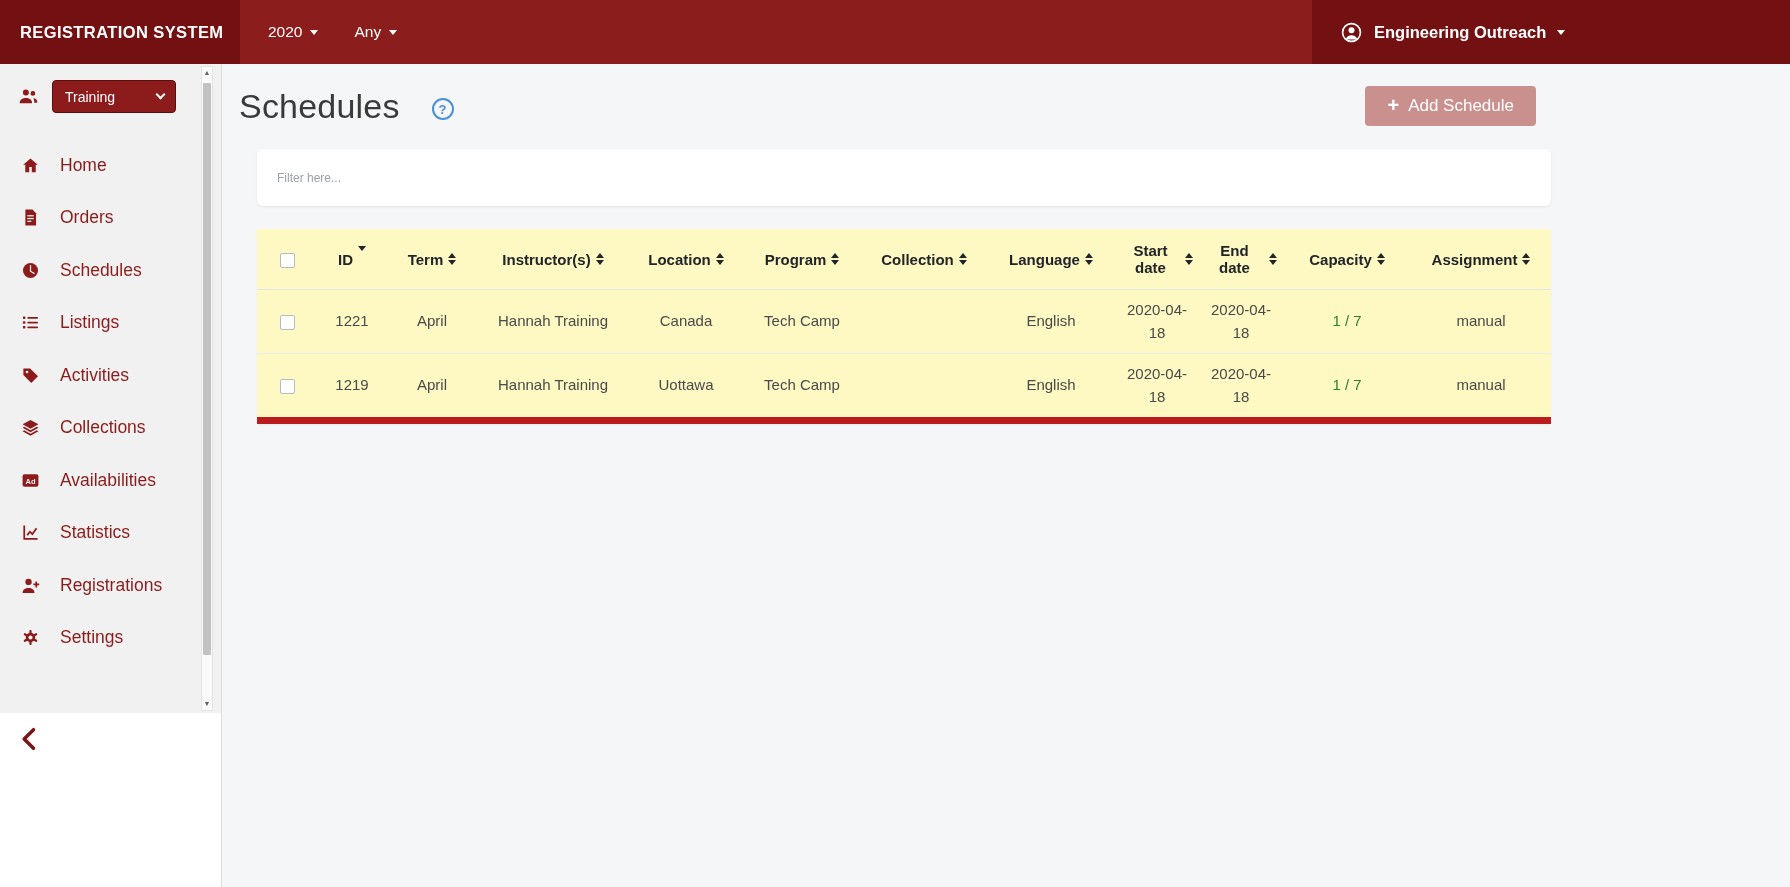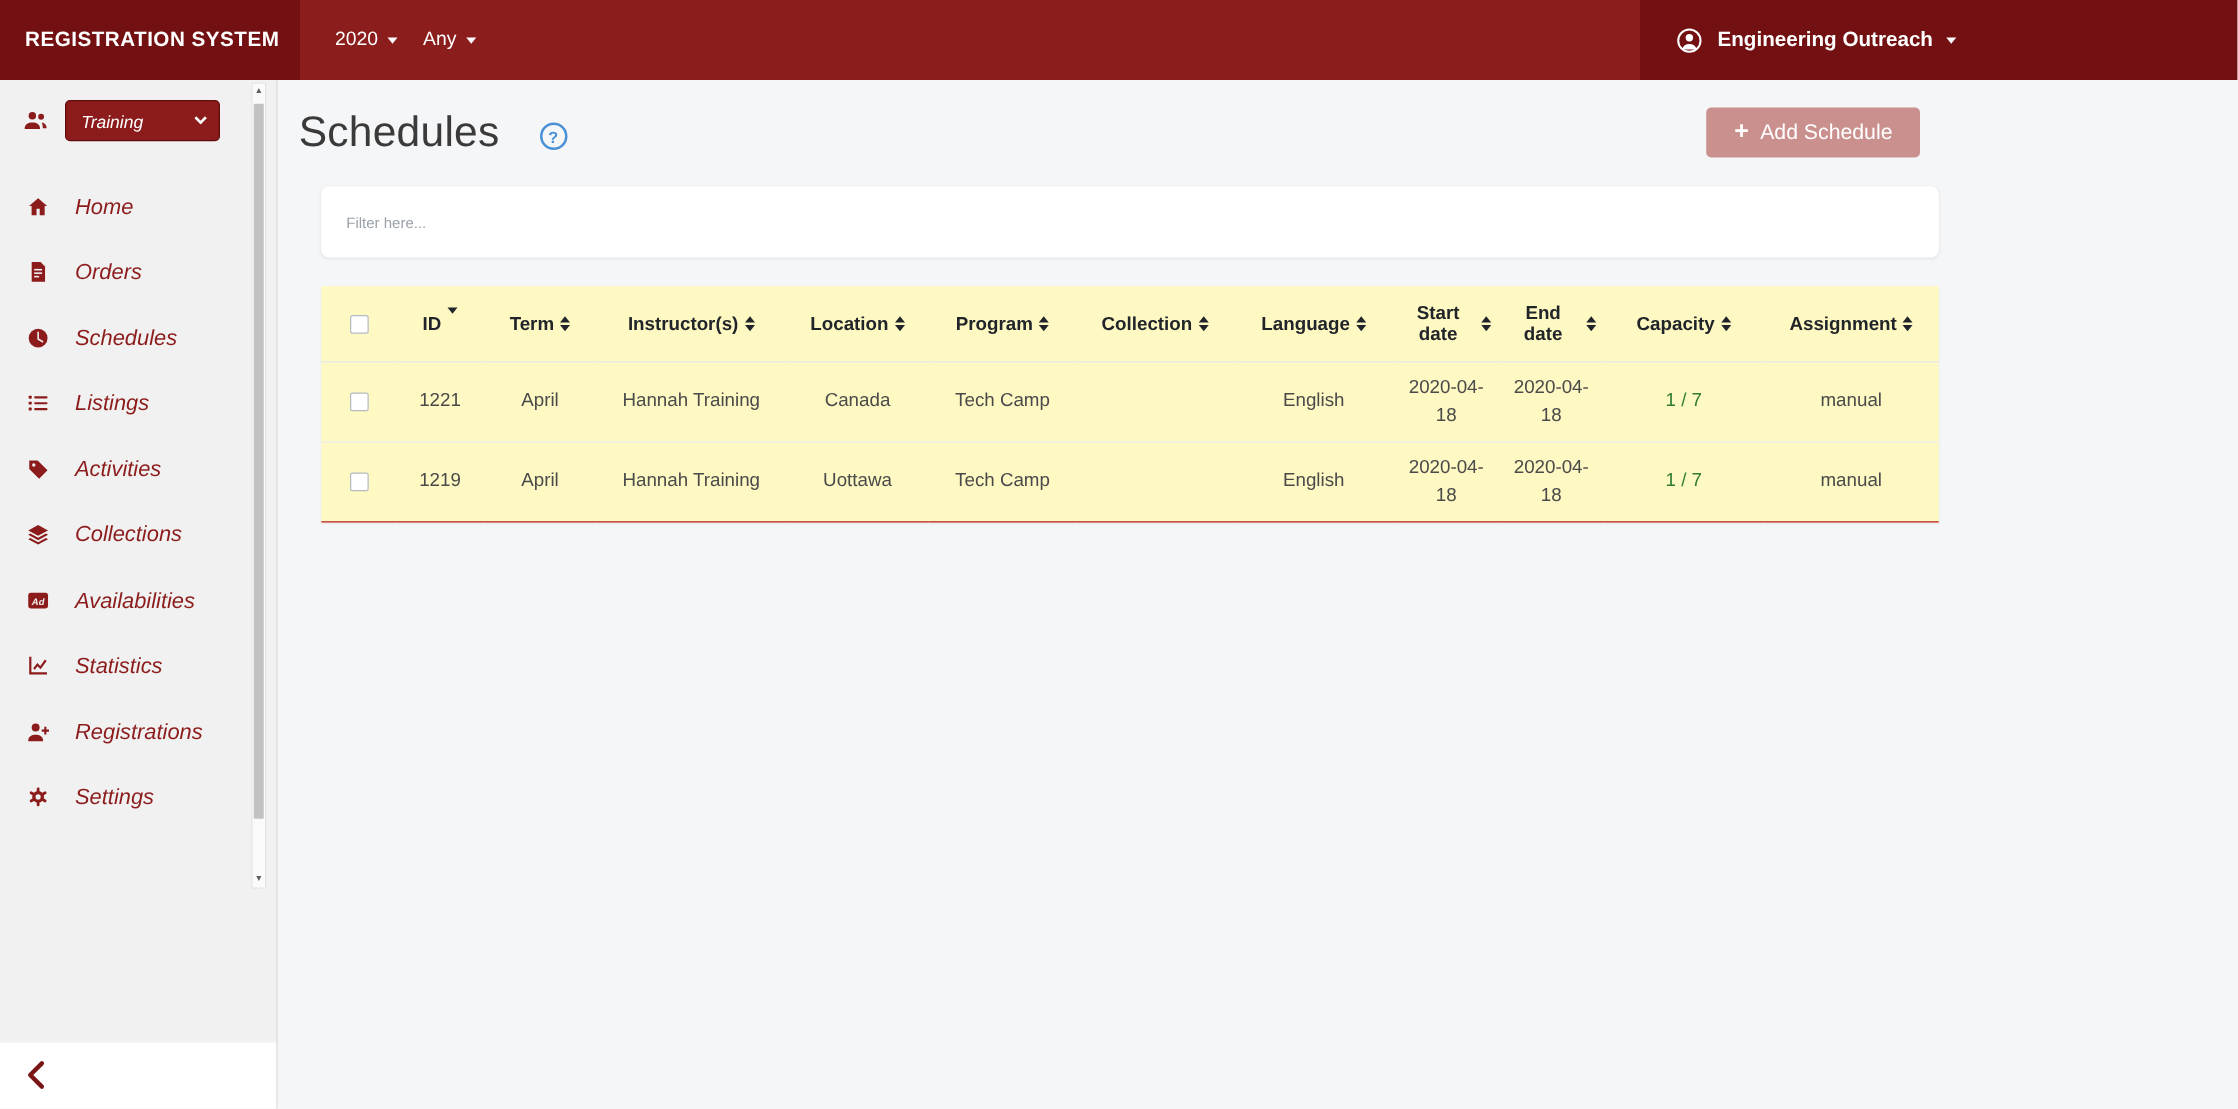"2020" .topbar-menus { gap: 20px -> 36px }
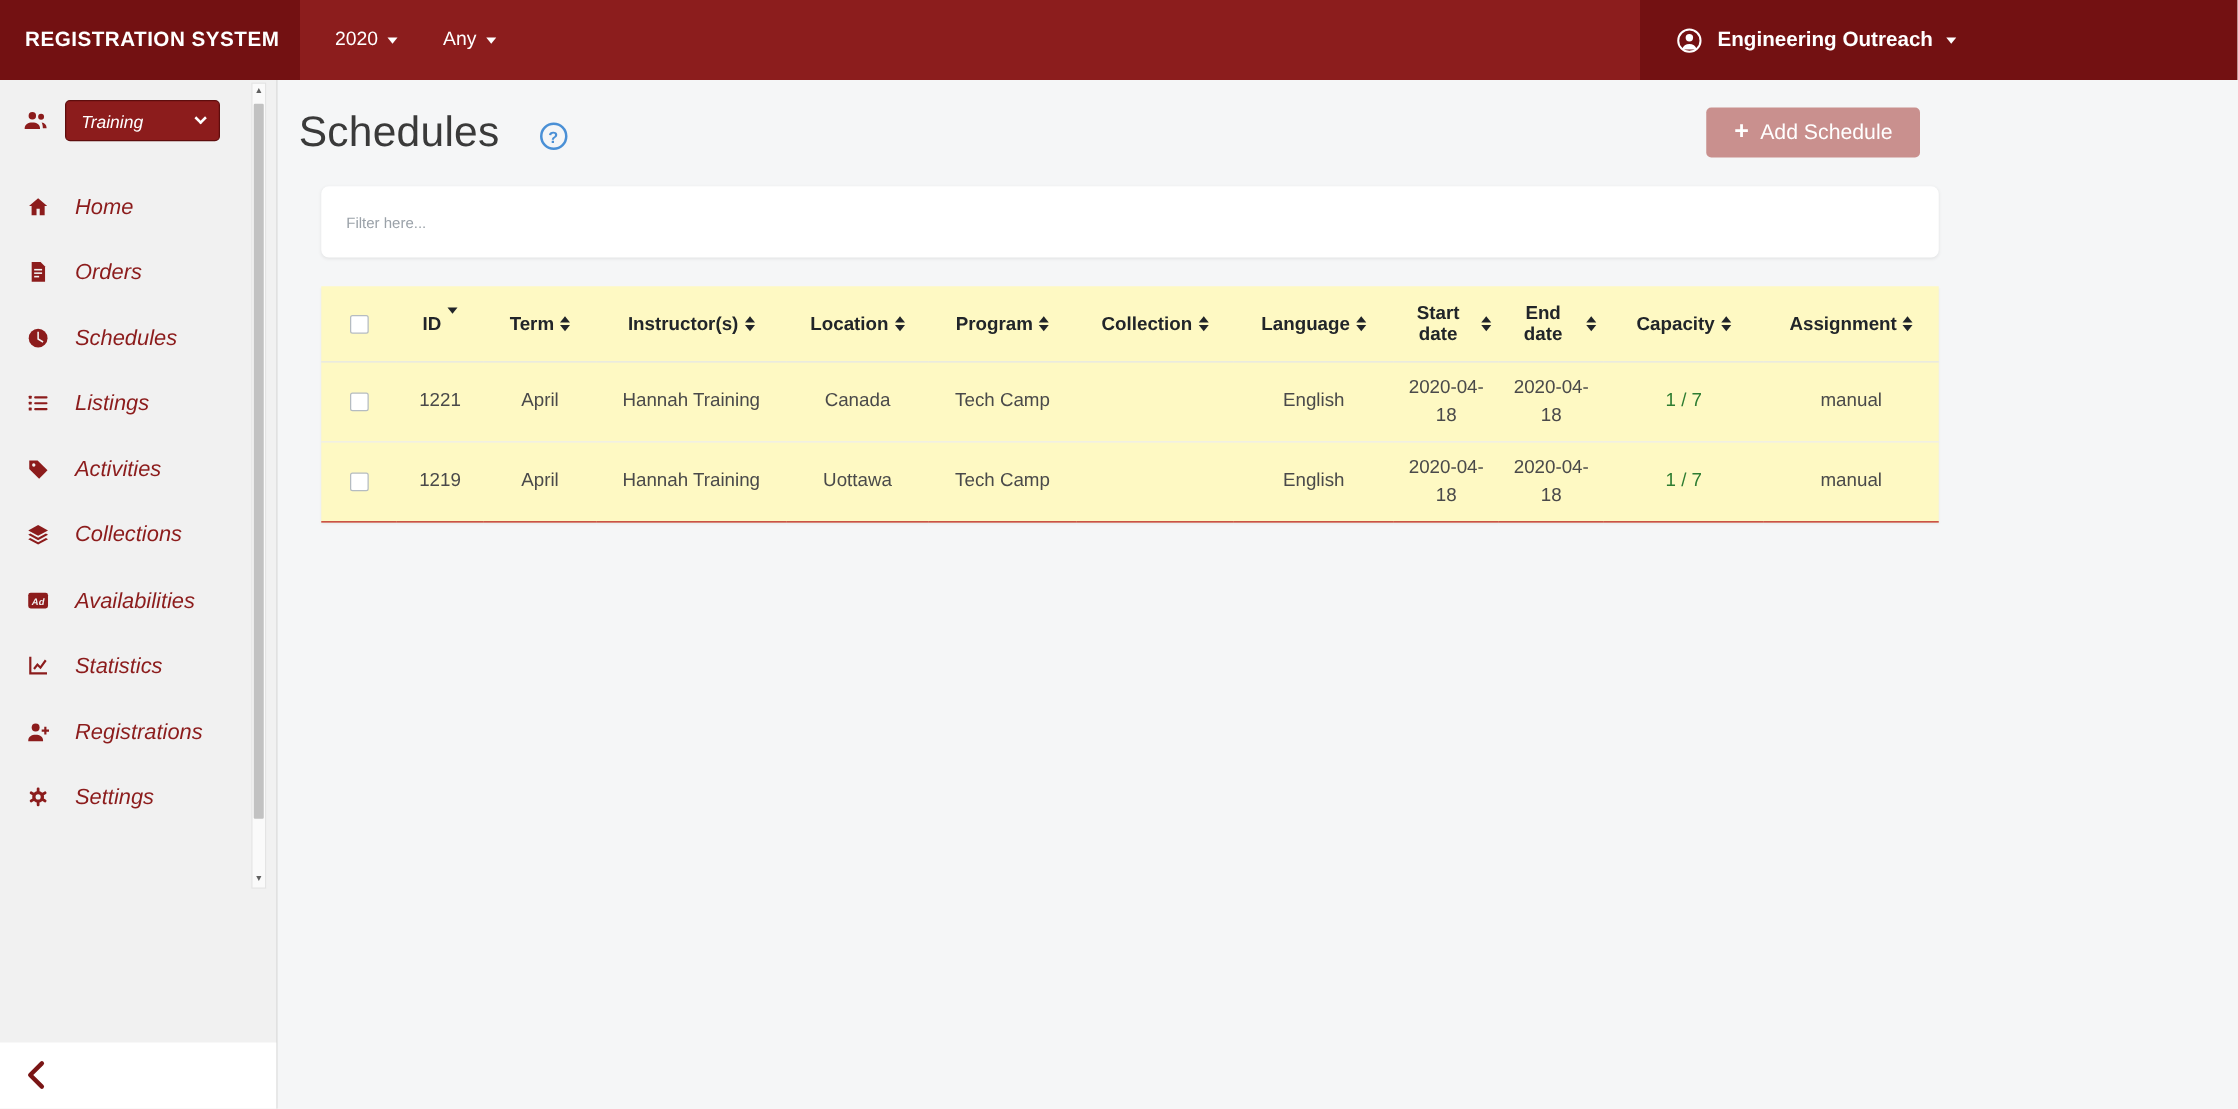"Training" .sidebar-scroll { font-style: italic -> none; height: 770px -> 649px }
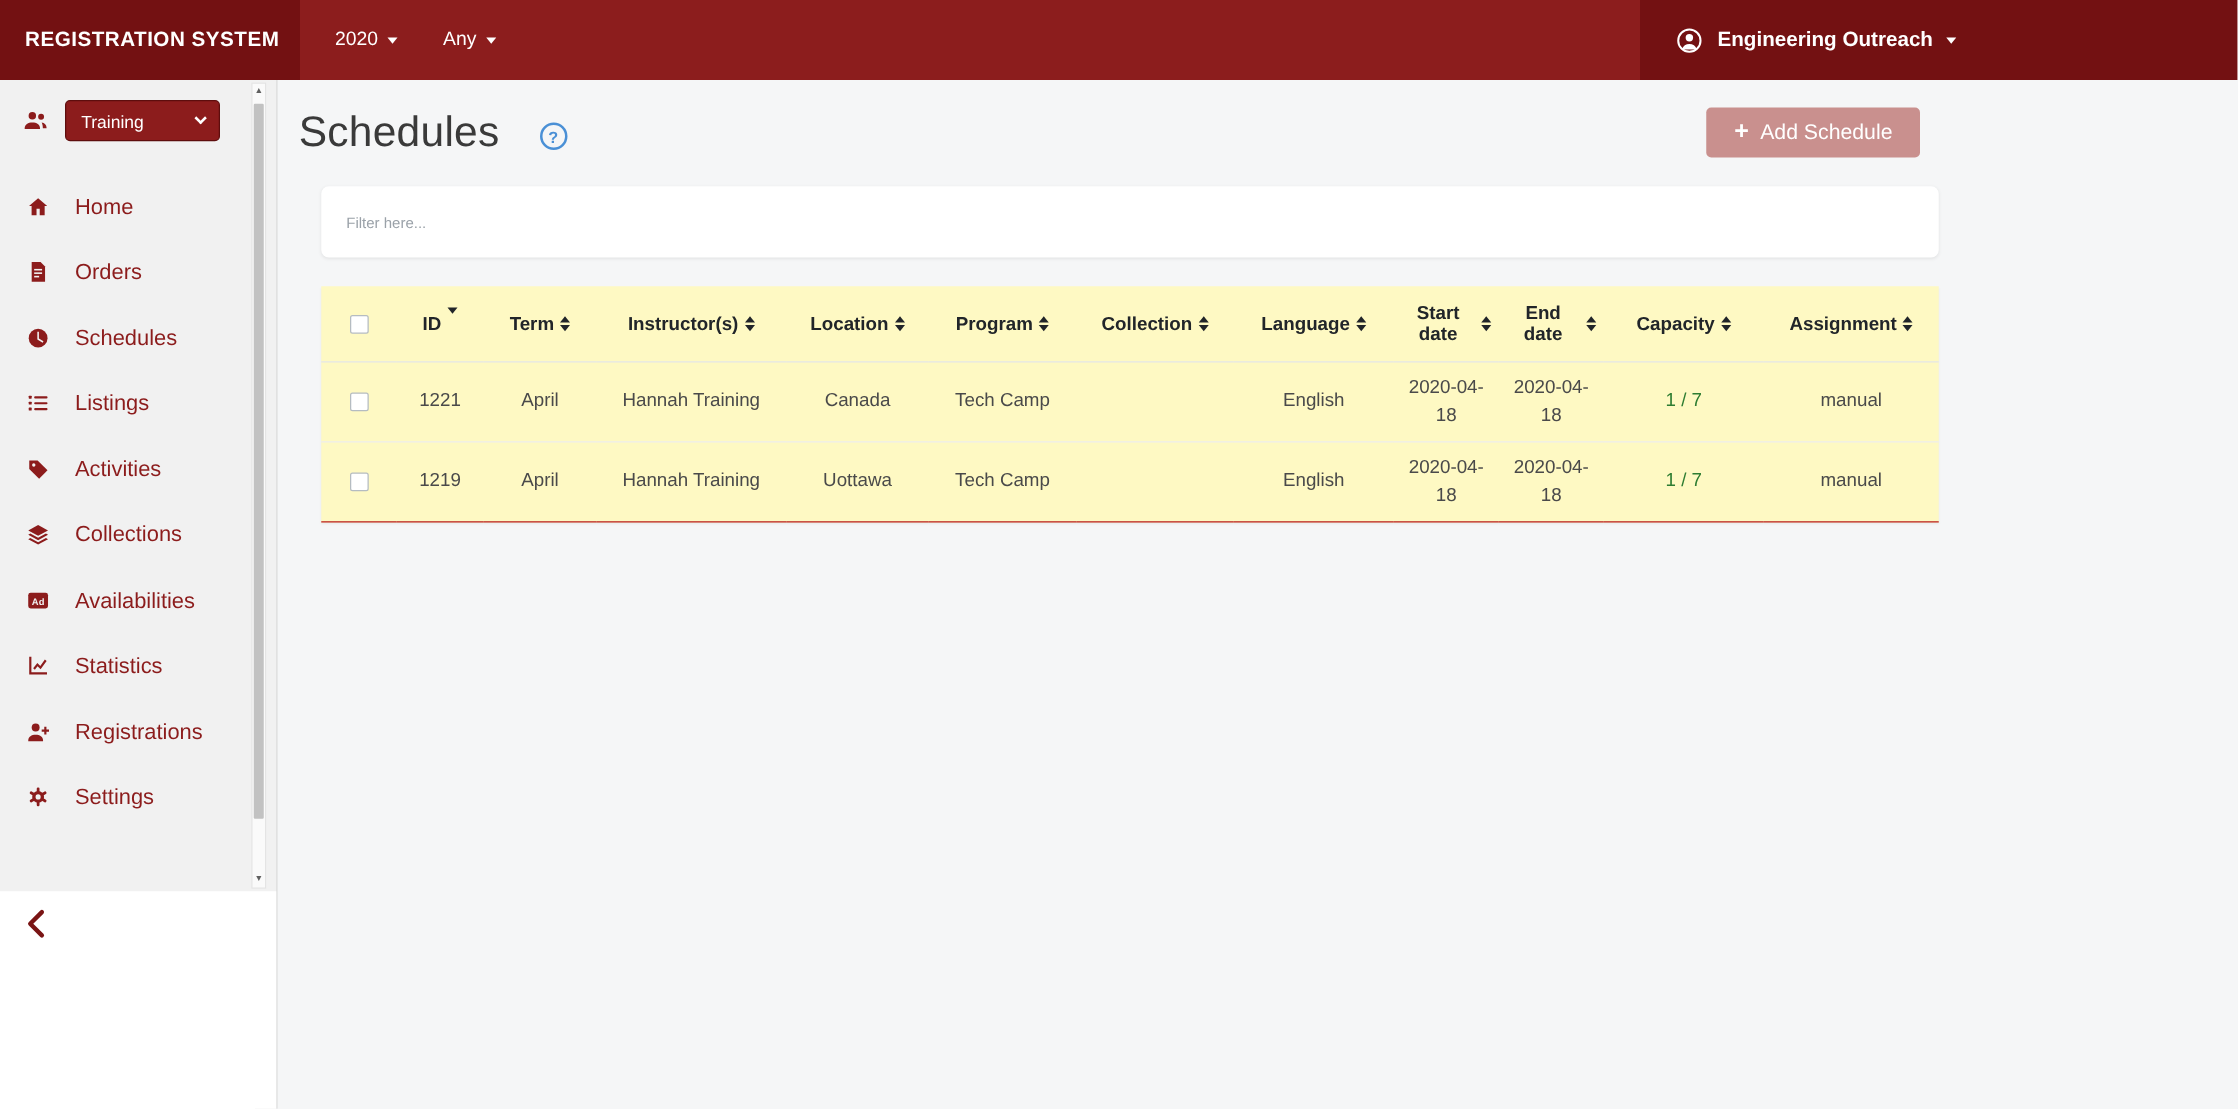"1219" tbody tr:last-child { border-bottom: 1px solid #b91c1c -> 7px solid #b91c1c }
